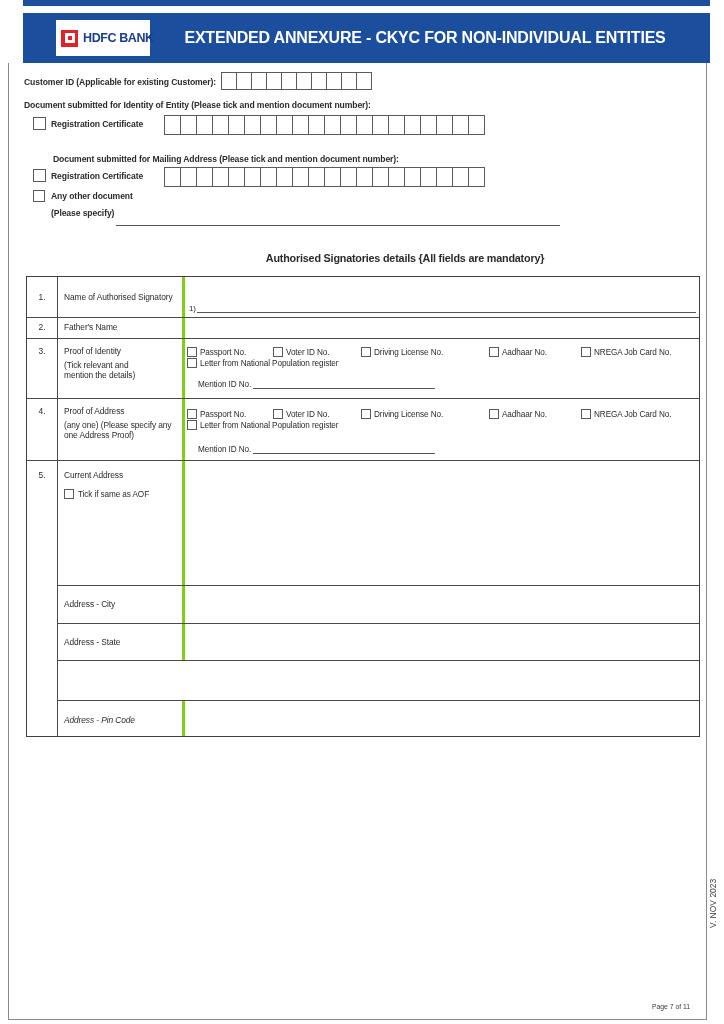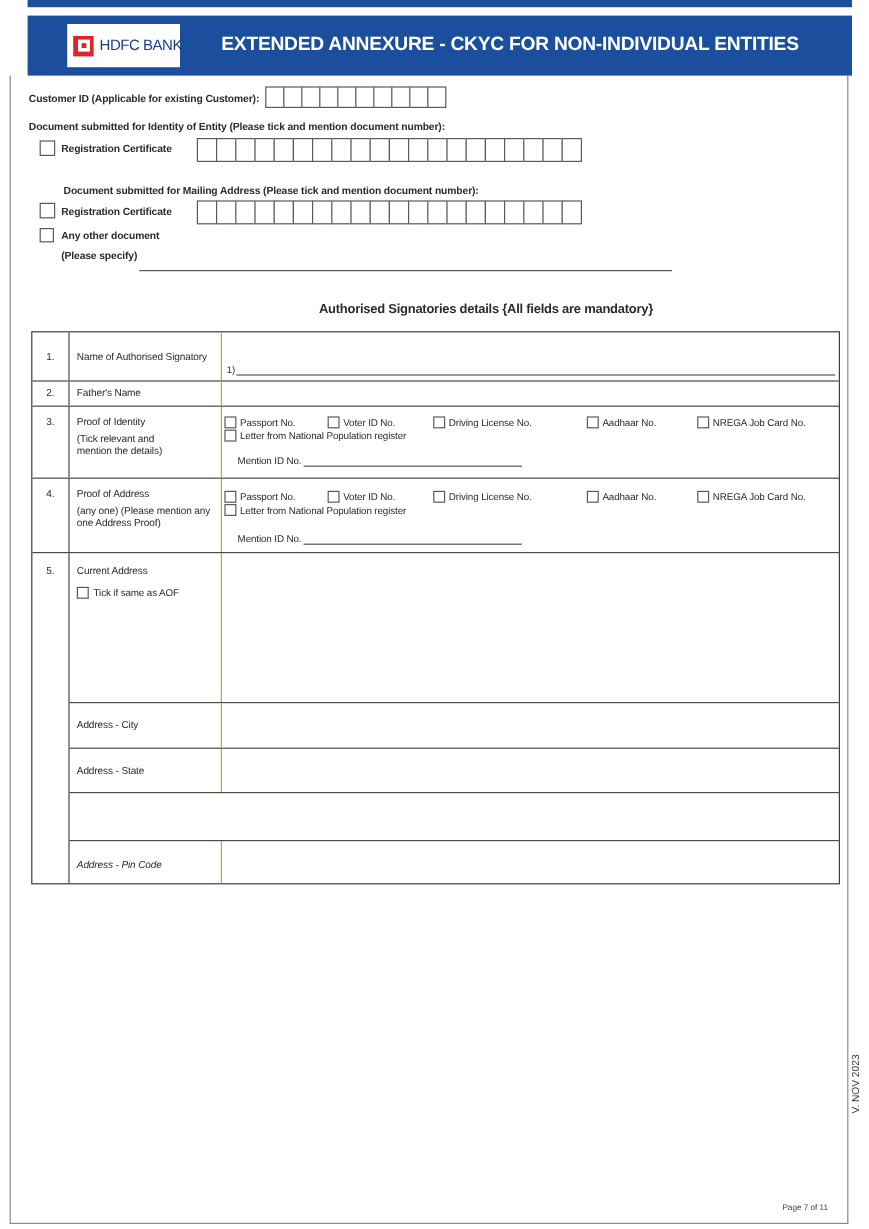"HDFC BANK" .hdfc-name { font-weight: normal -> bold }
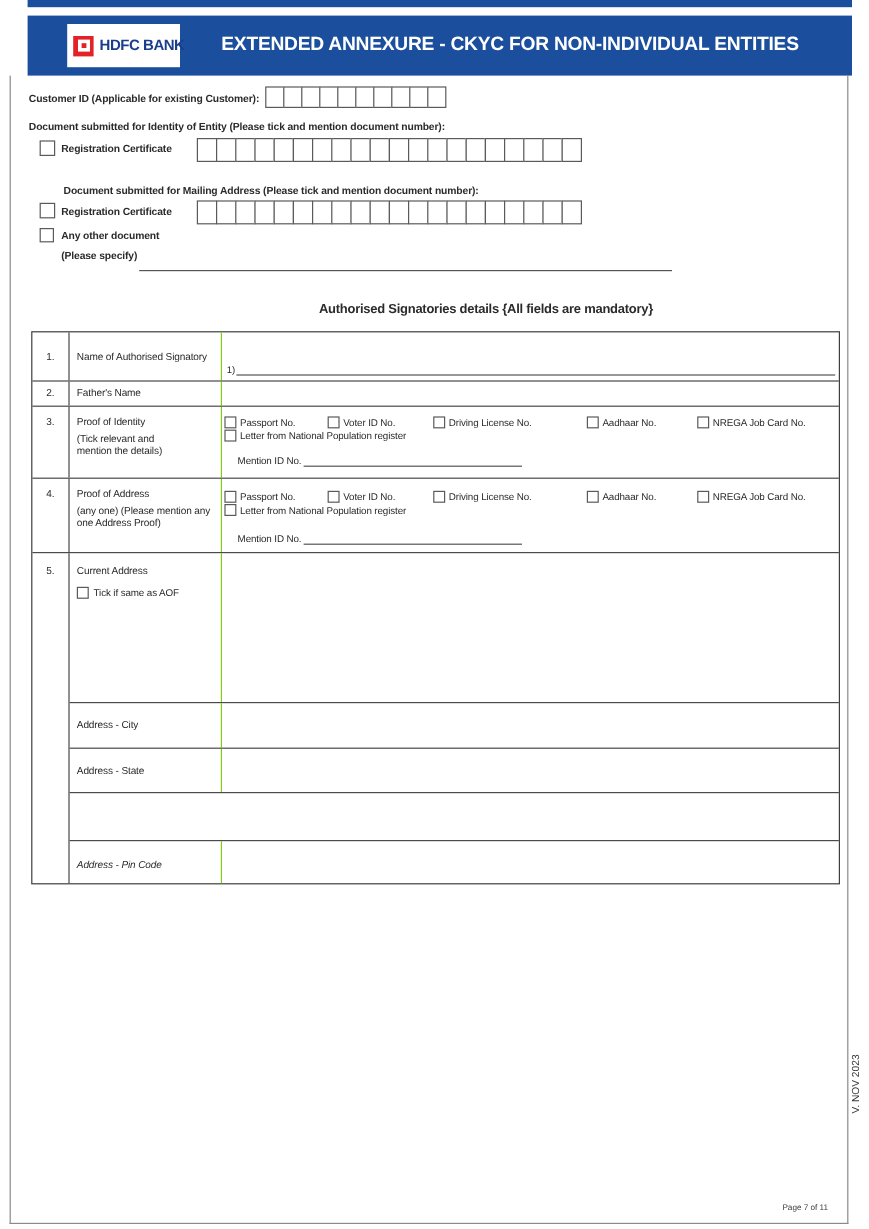"Name of Authorised Signatory" .tlabel { border-right: 1px solid #84cc16 -> 3px solid #84cc16 }
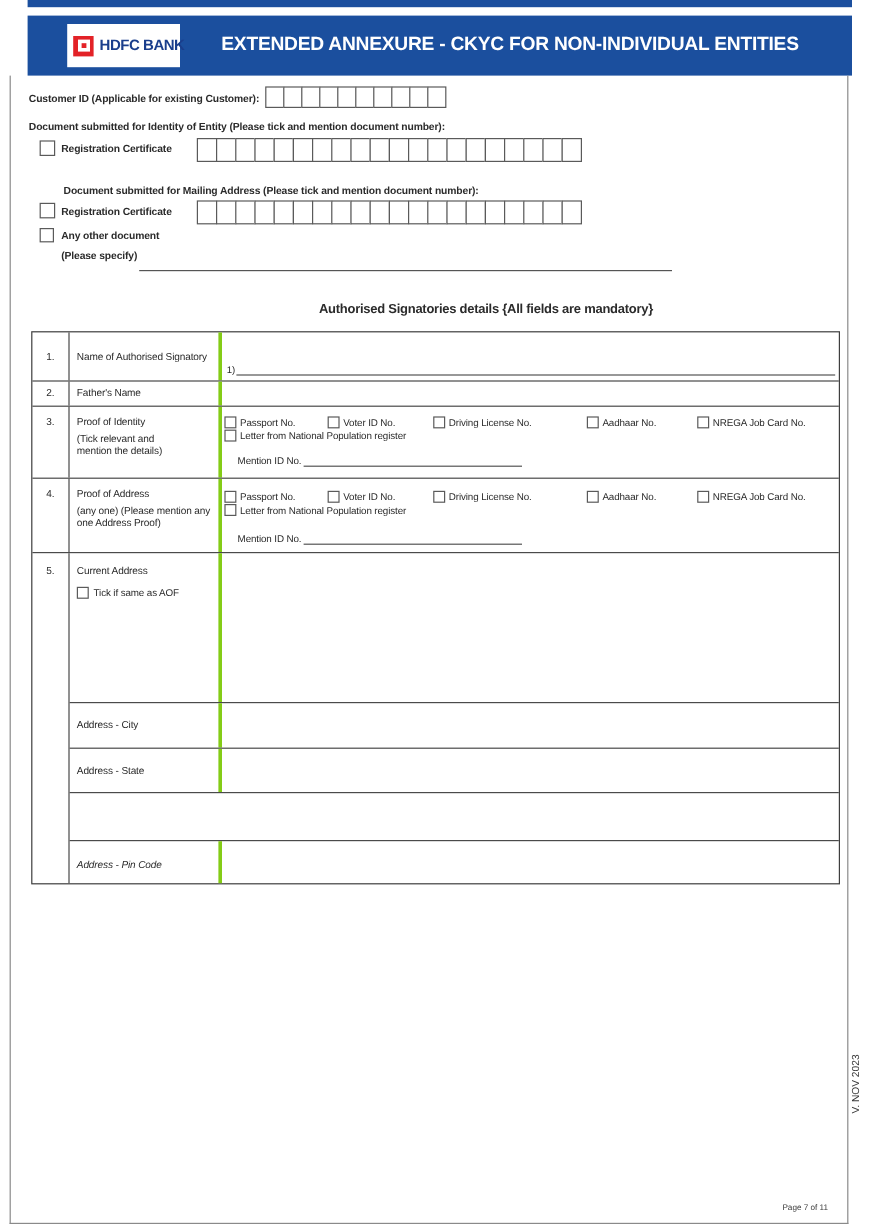"(any one) (Please mention any" div { text: mention -> specify }
